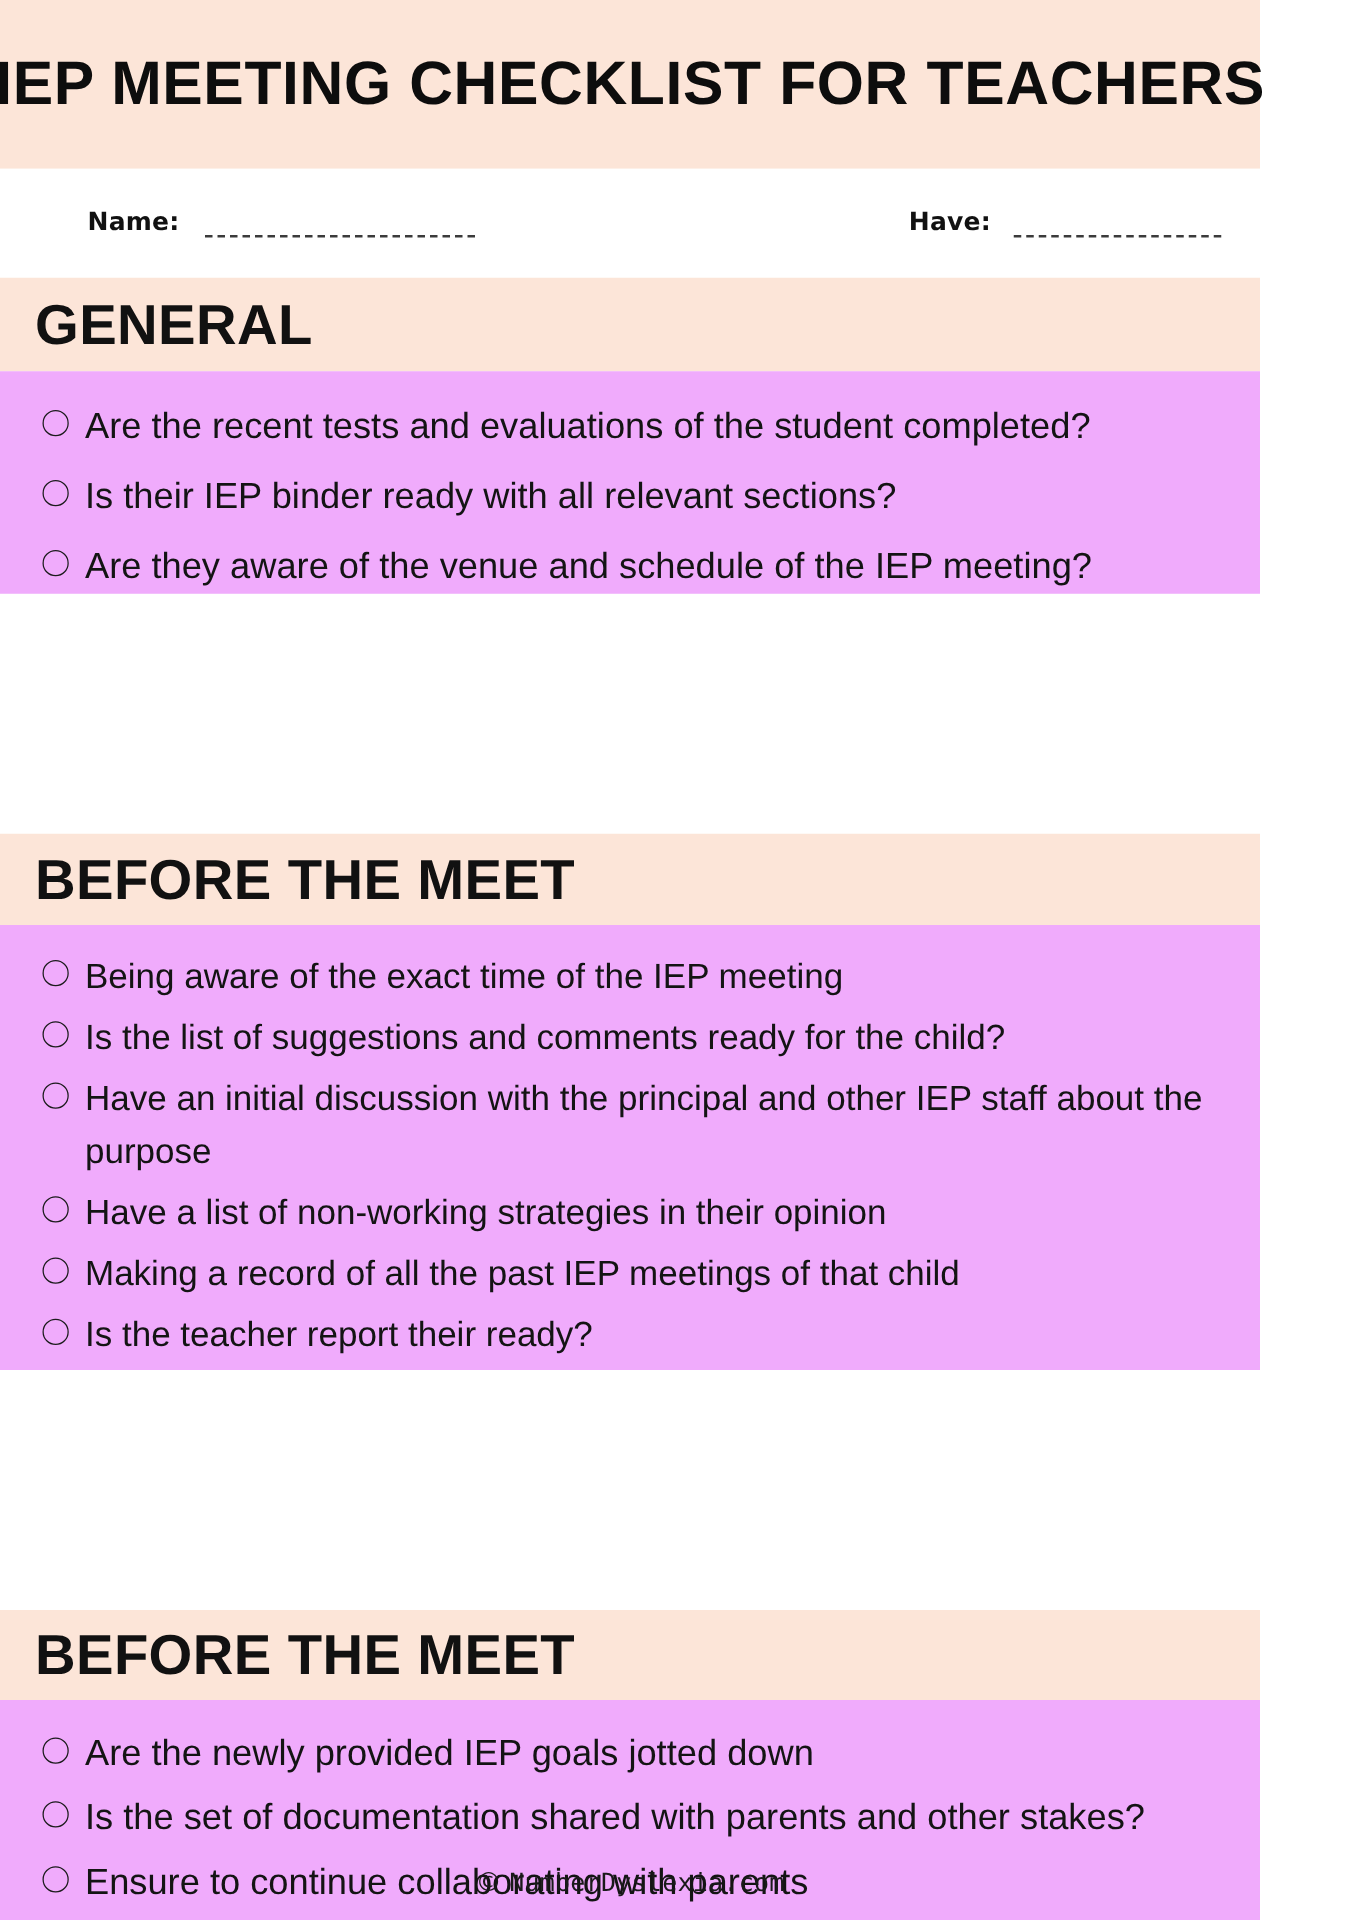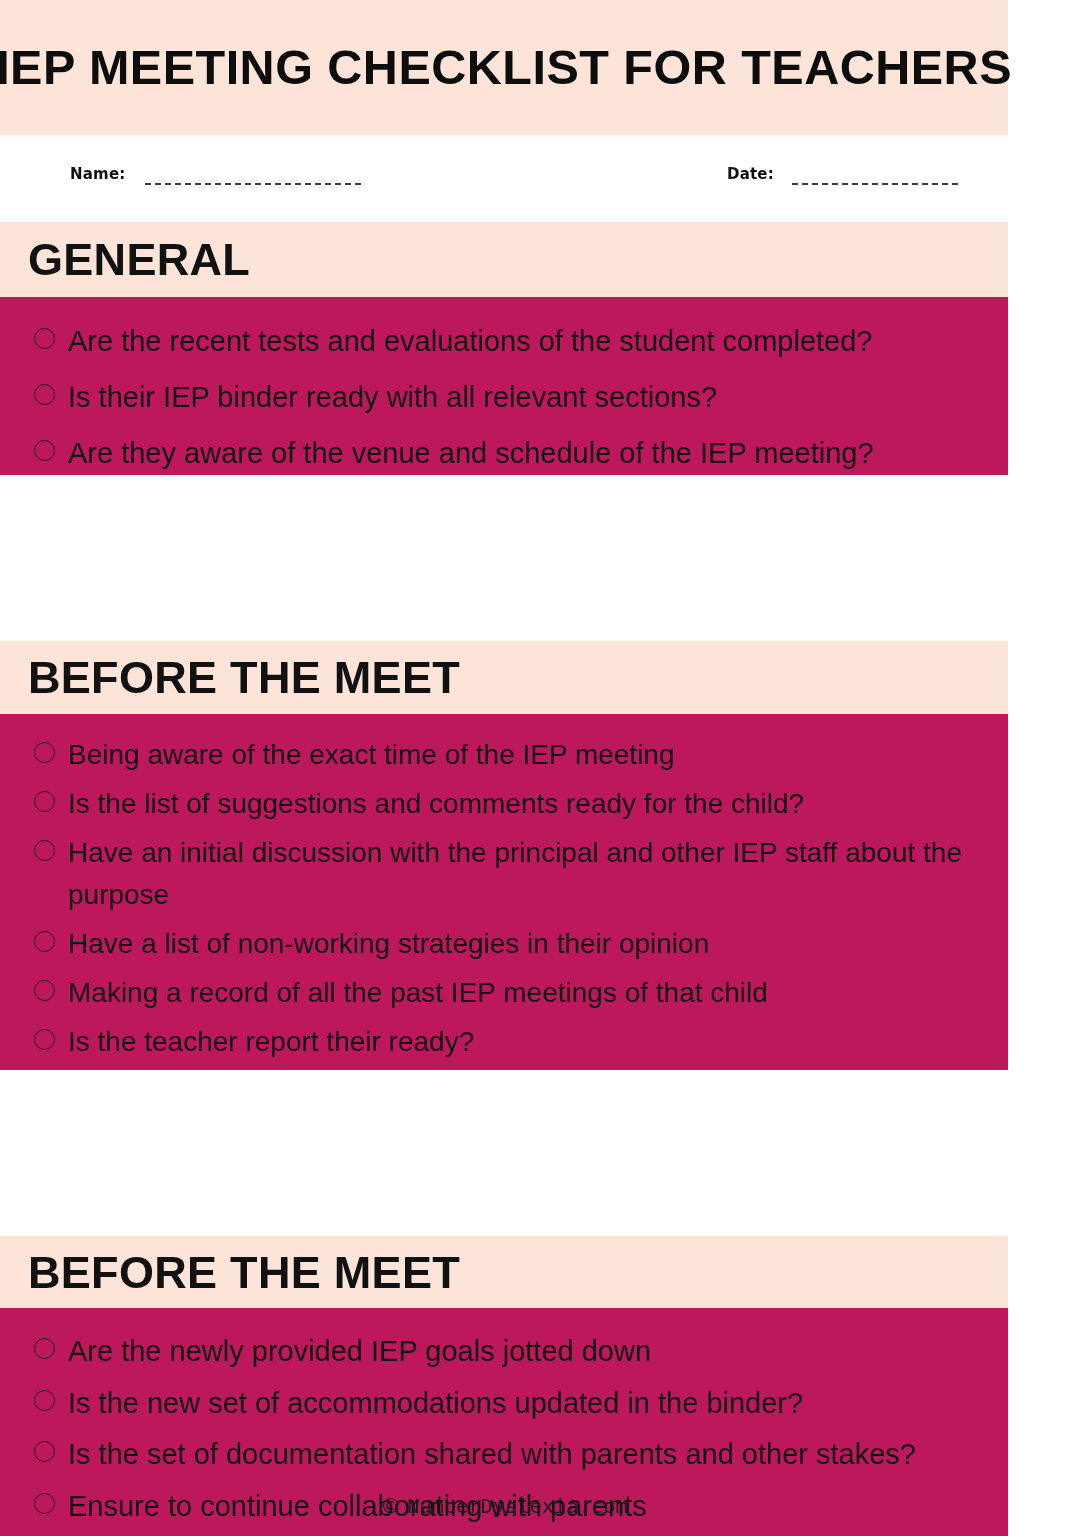"Name:" .meta-label { font-size: 15px -> 20px }
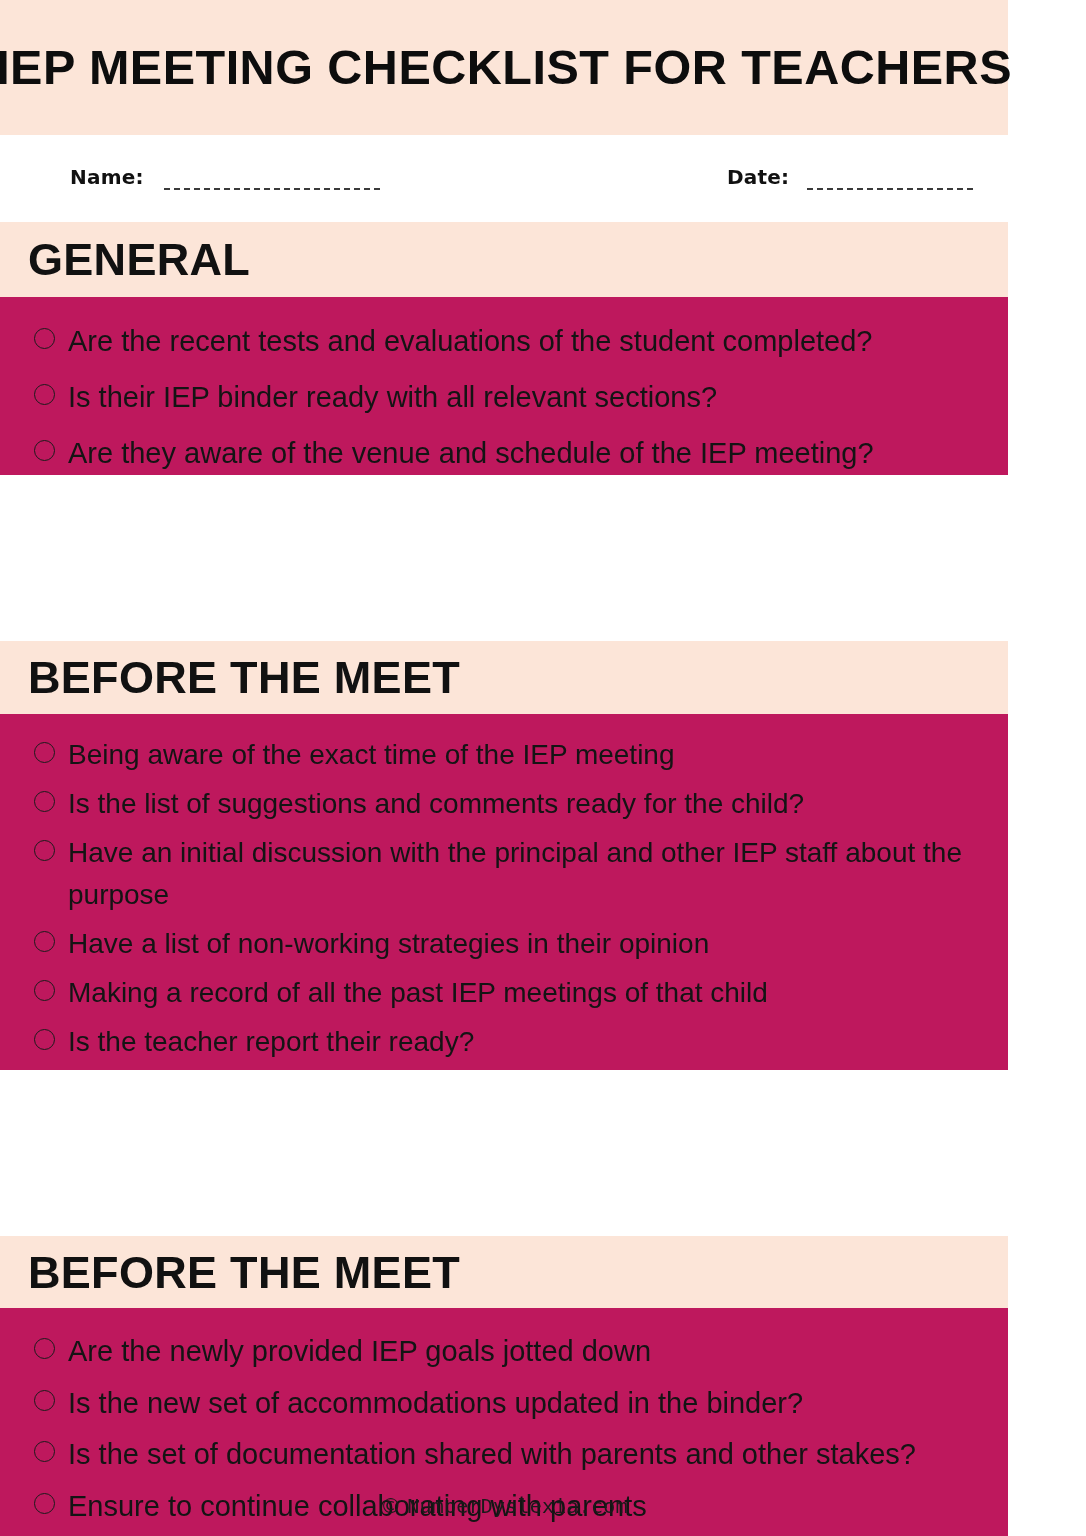"Date:" span.meta-label { text: Date -> Have }
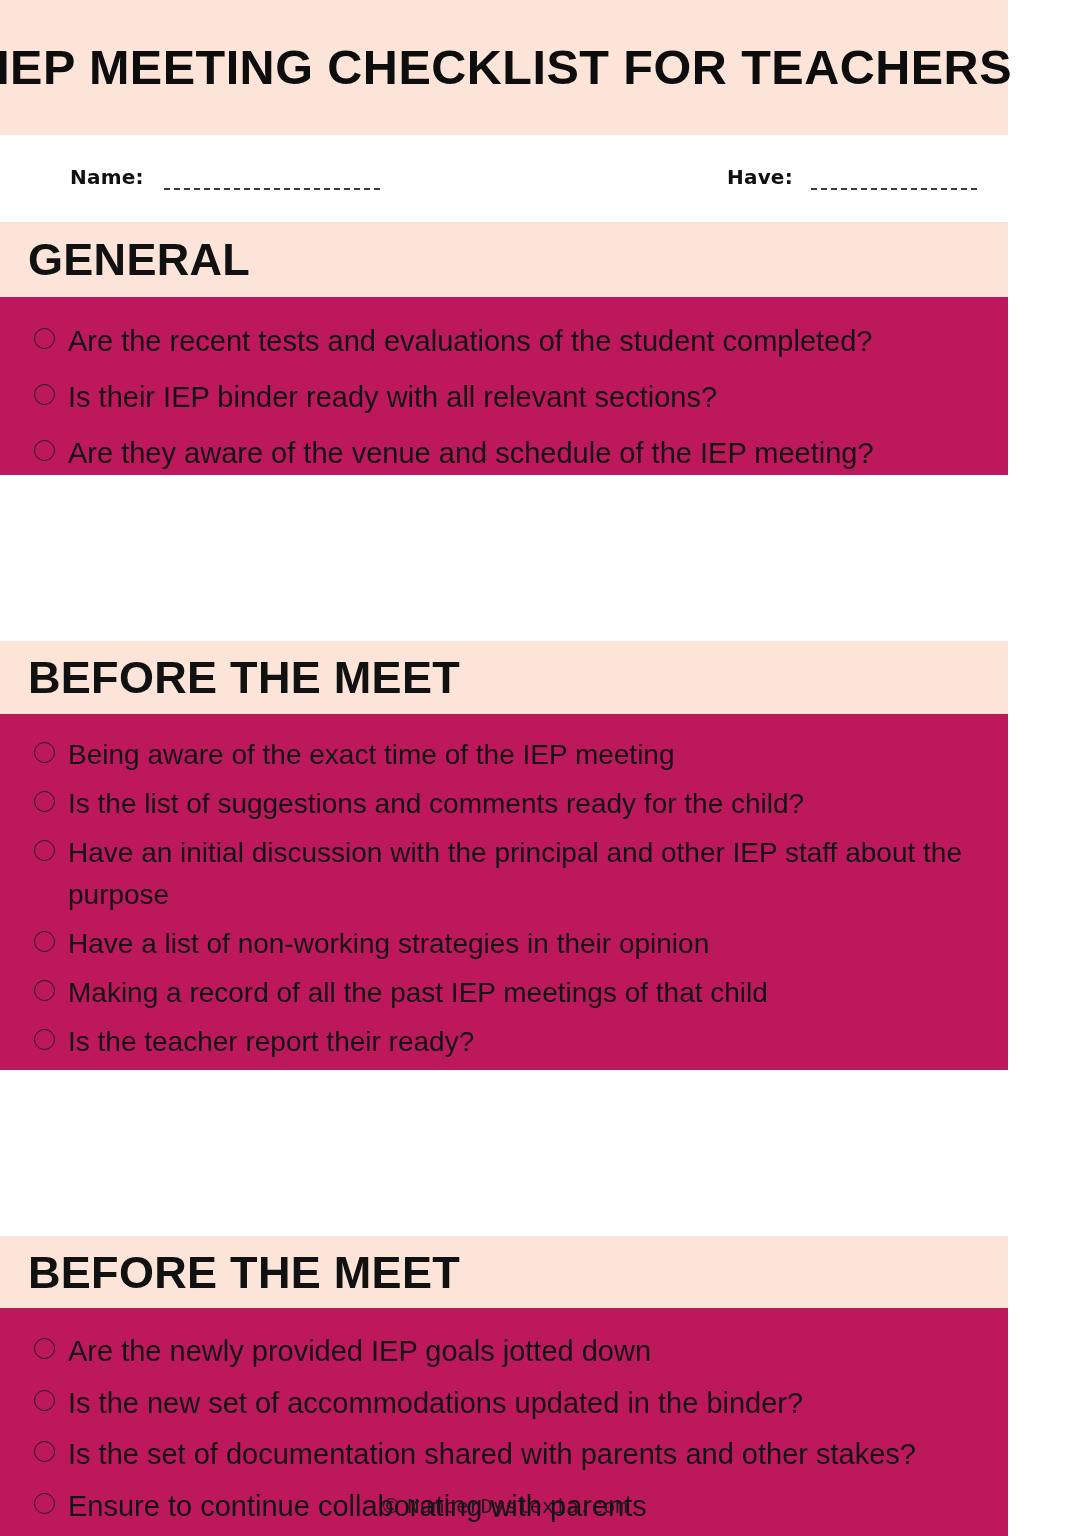"Are the recent tests and" .items { background: #be185d -> #f0abfc }
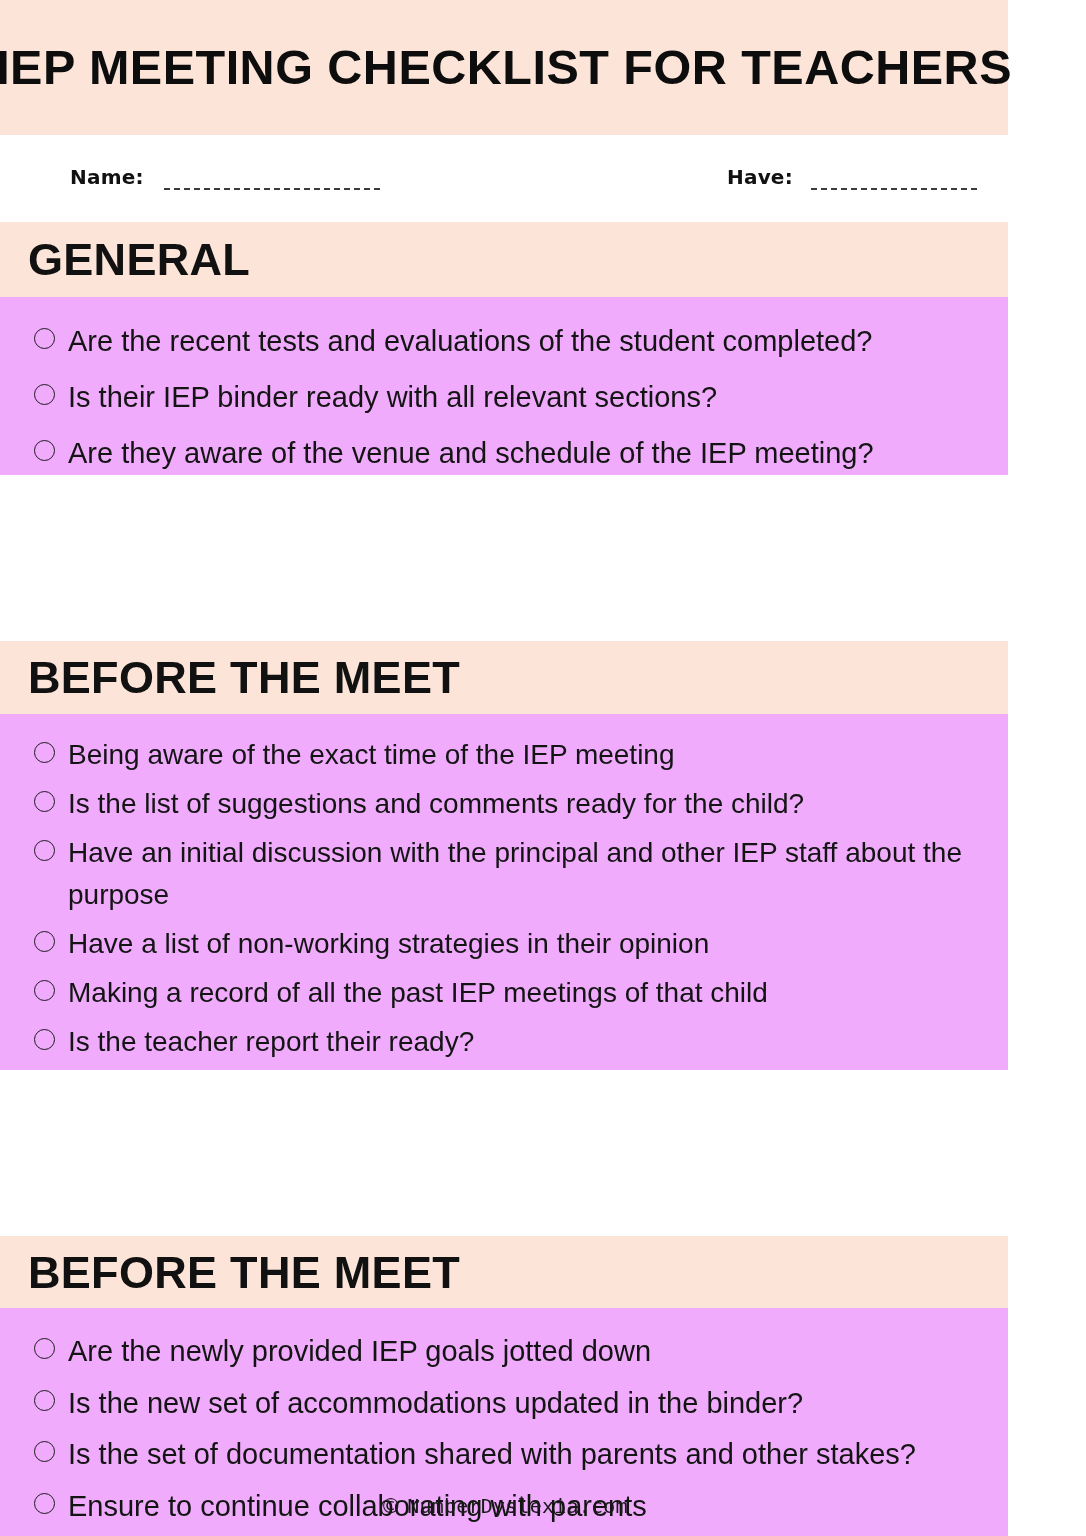"Is the new set of" div.item { html: <div> <span></span> <span>Is the new set of accommodations updated in the binder?</span> </div> -> none }
